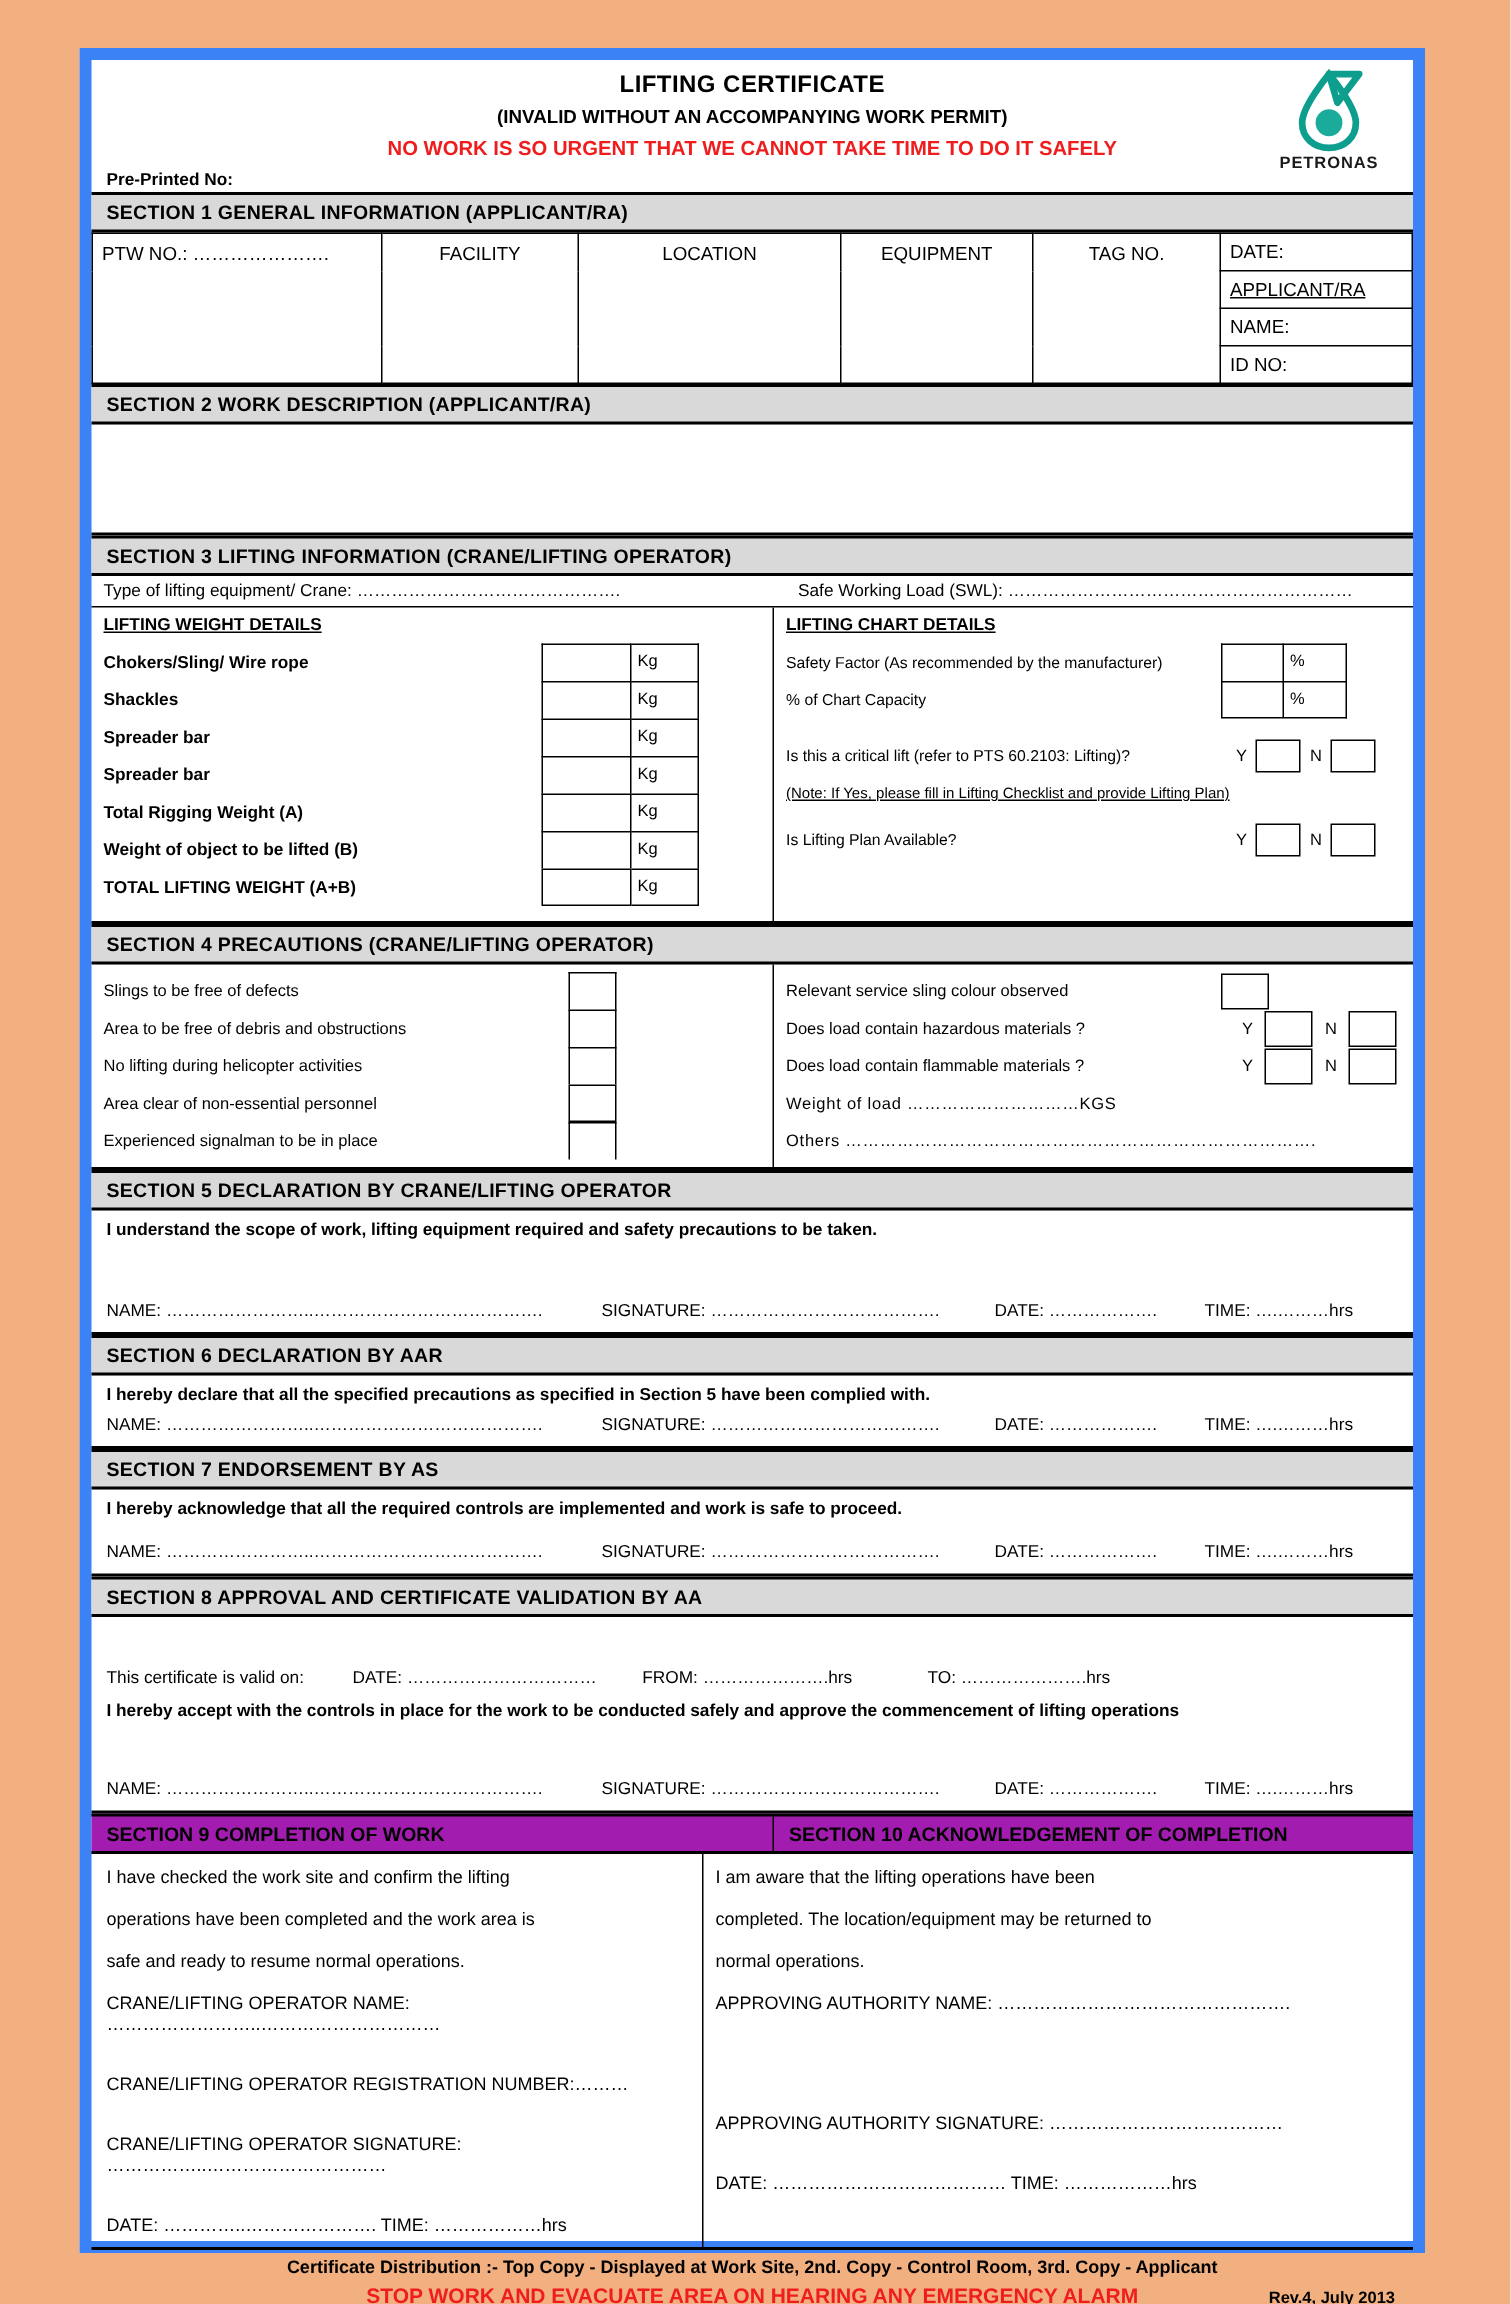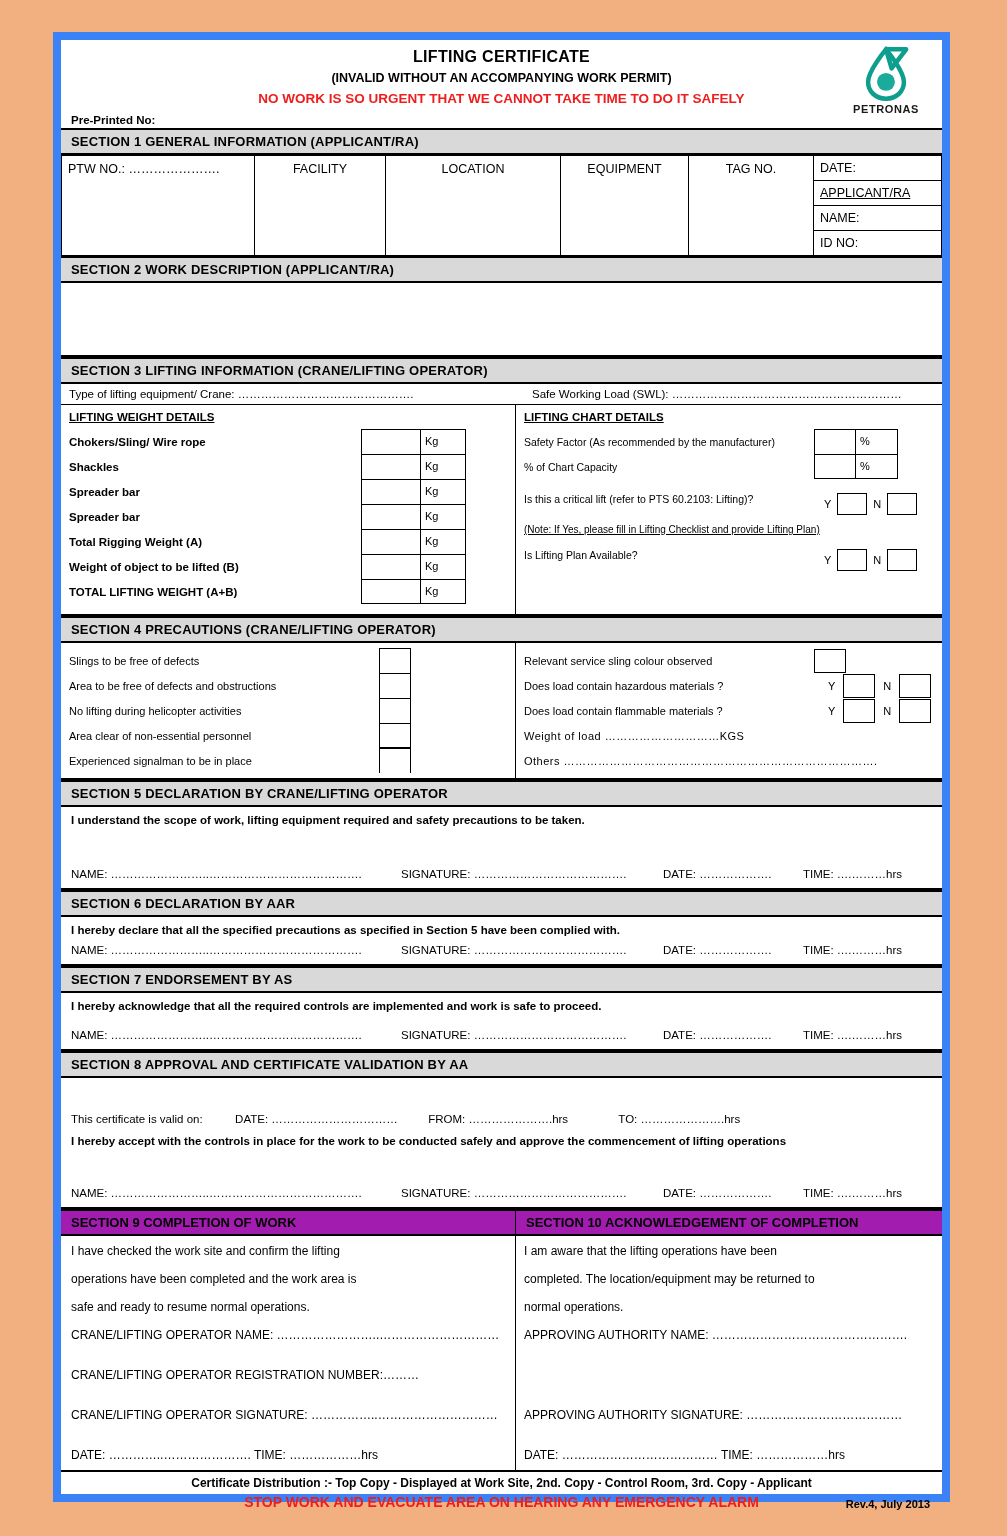"Is this a critical lift" .qrow { align-items: flex-start -> center }
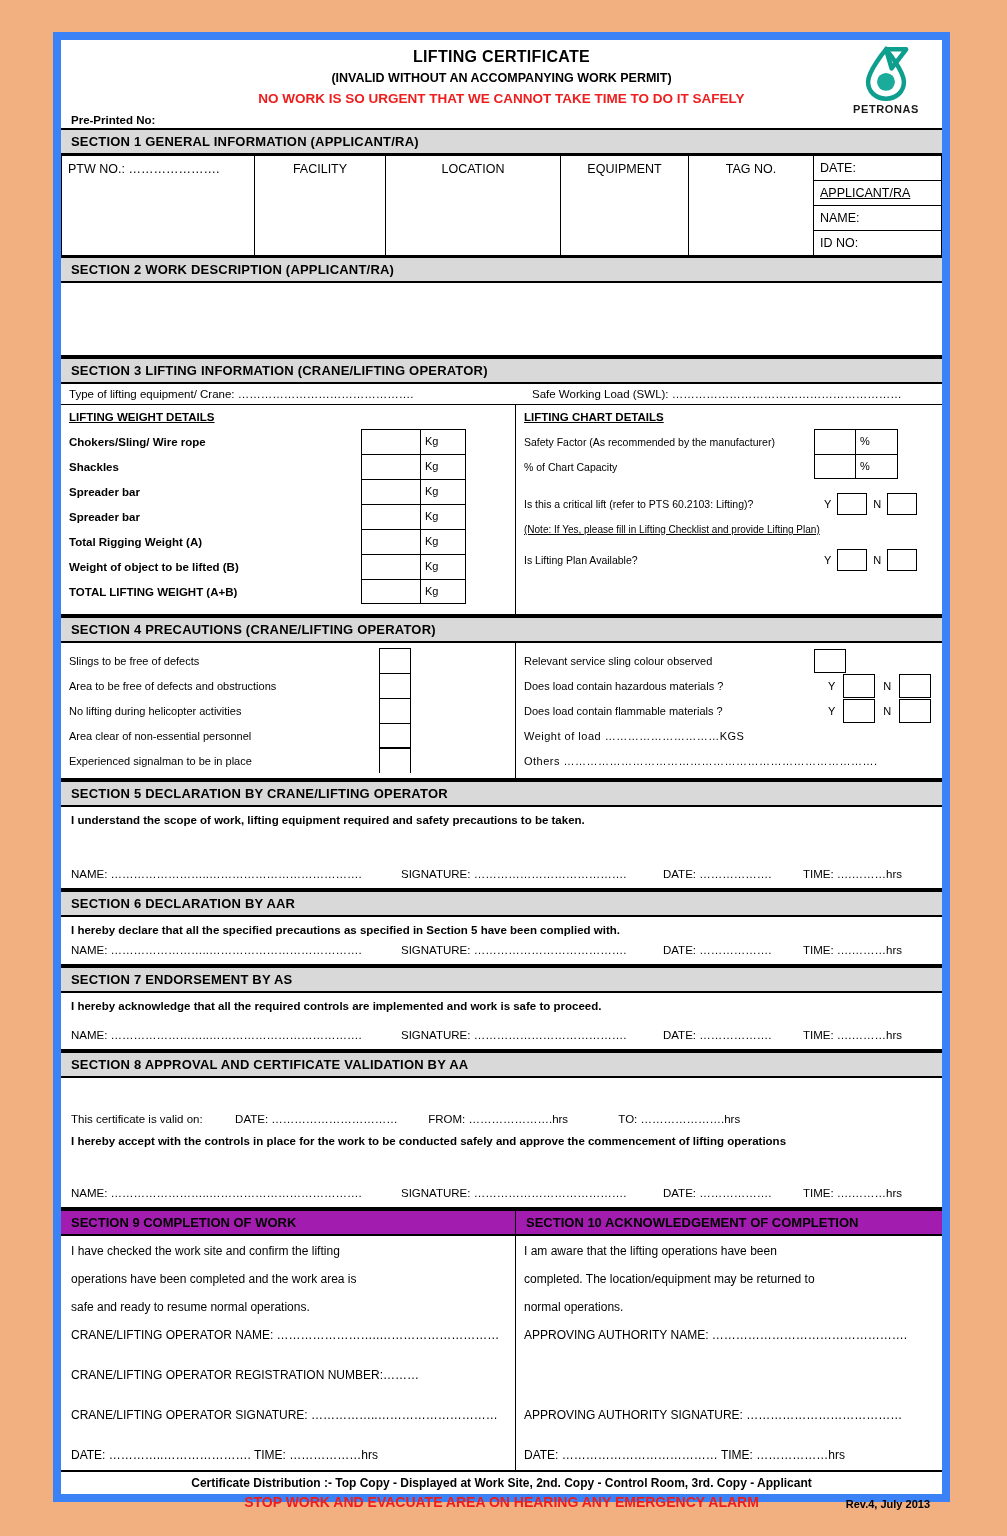"Area to be free of" div.lbl { text: defects -> debris }
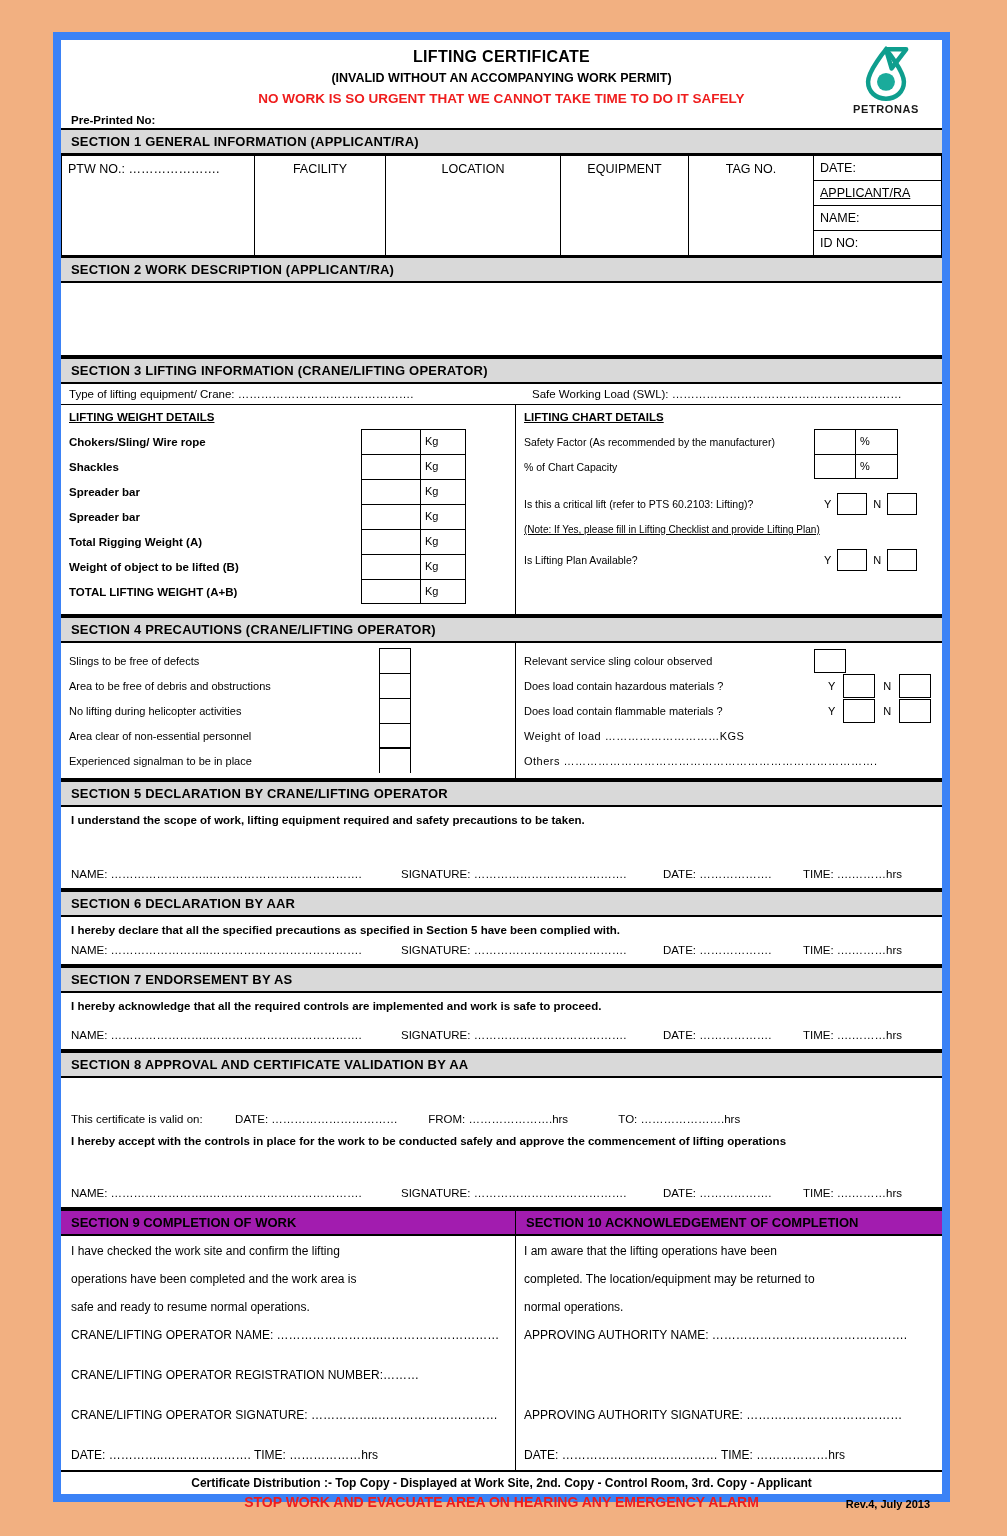"I have checked the work" .s910cols .left { width: 455px -> 408px }
